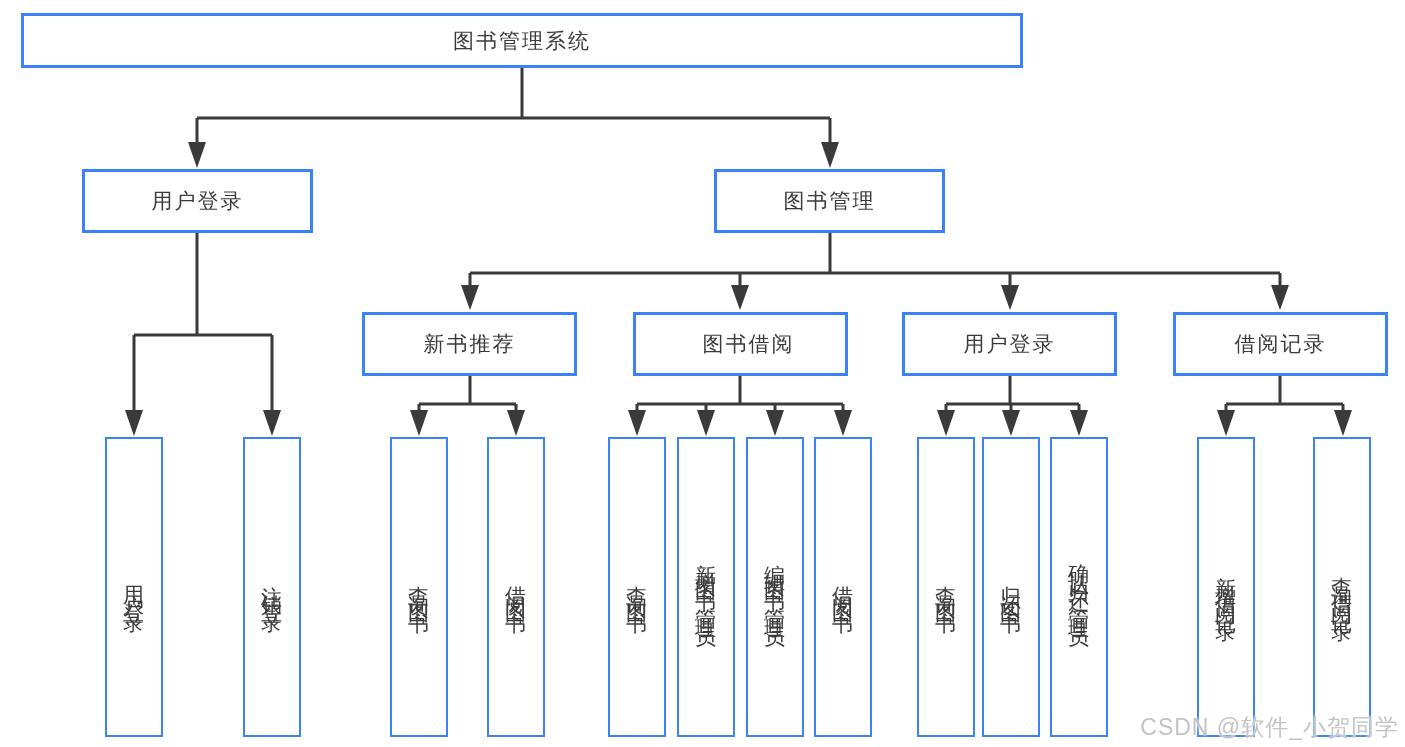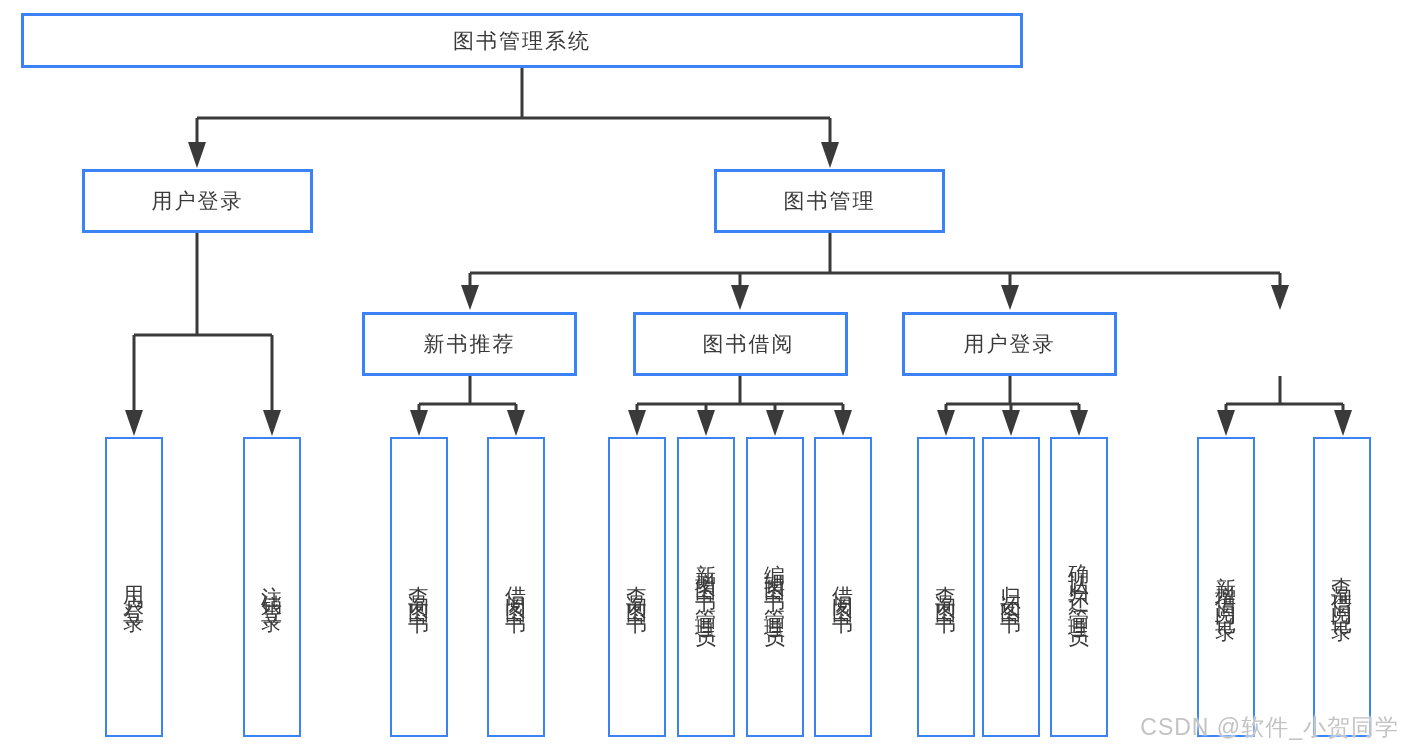"借阅记录" div.box { html: none -> <div> <span>借阅记录</span> </div> }
